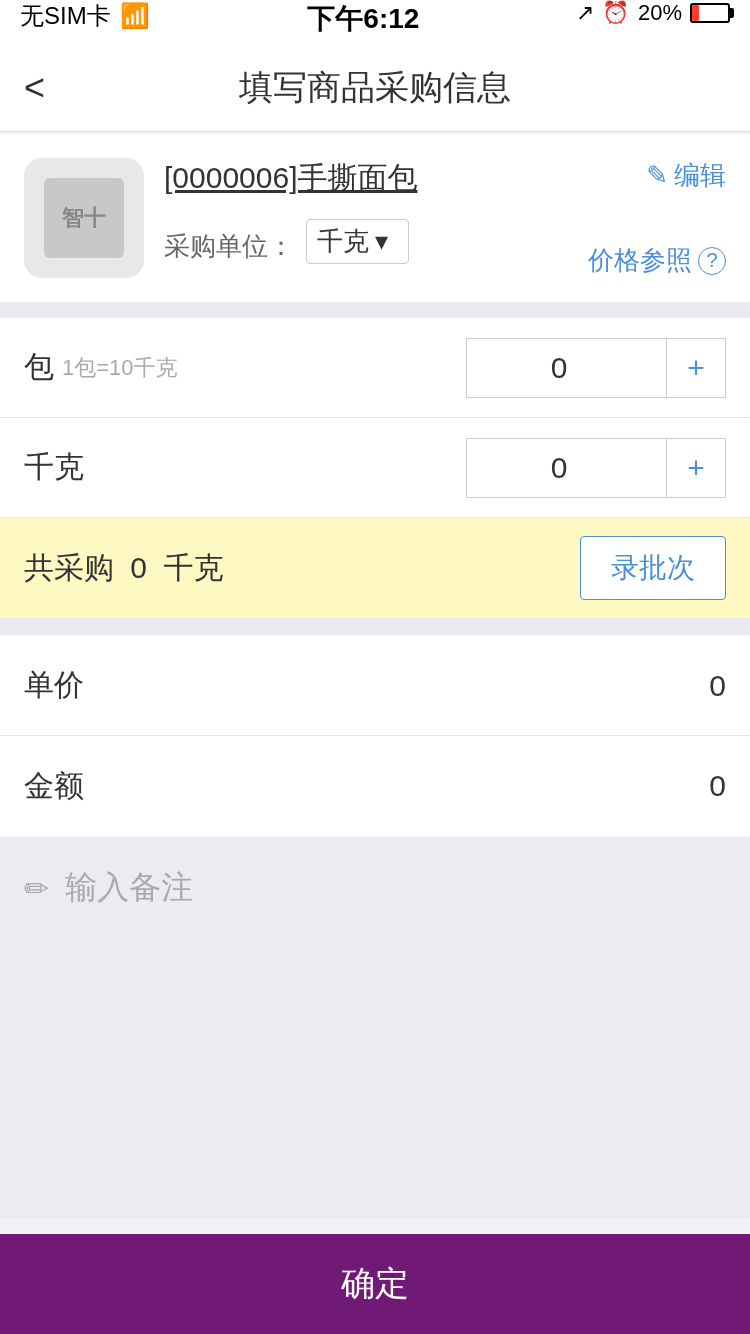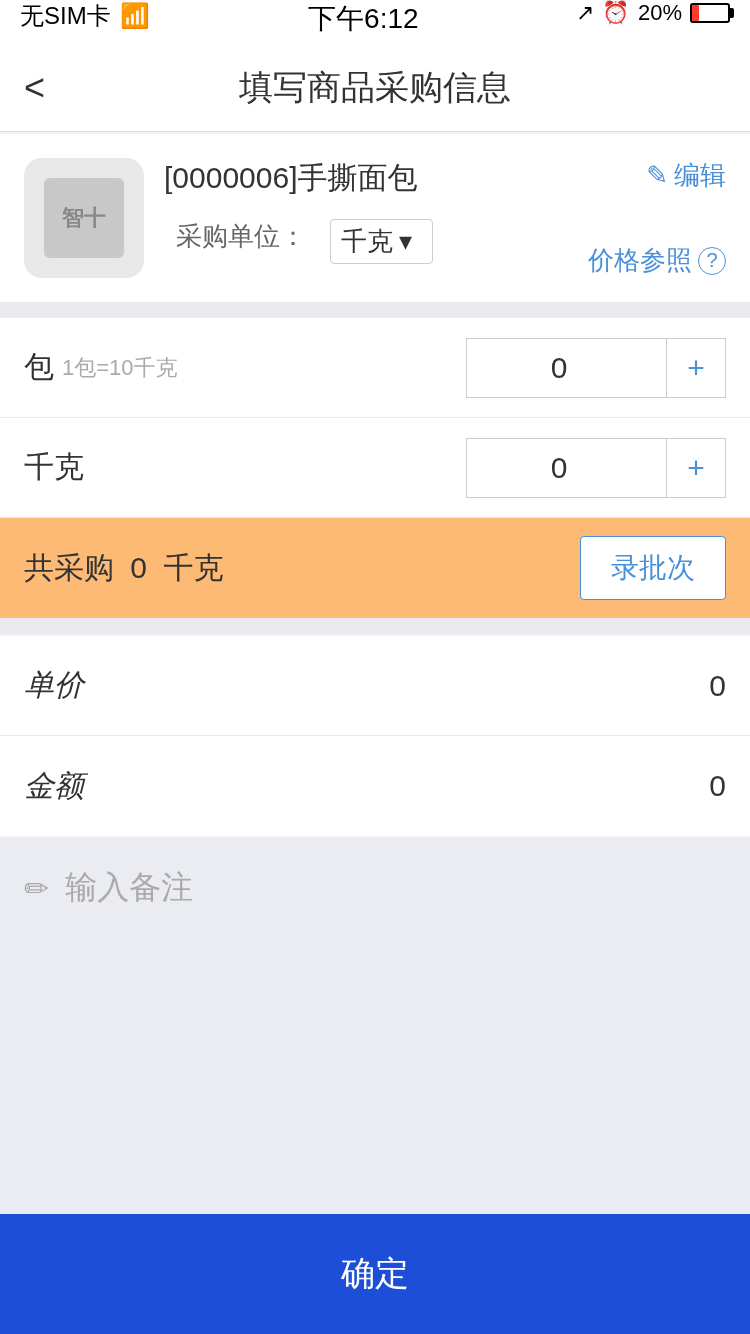"下午6:12" .status-center { font-weight: 400 -> 700 }
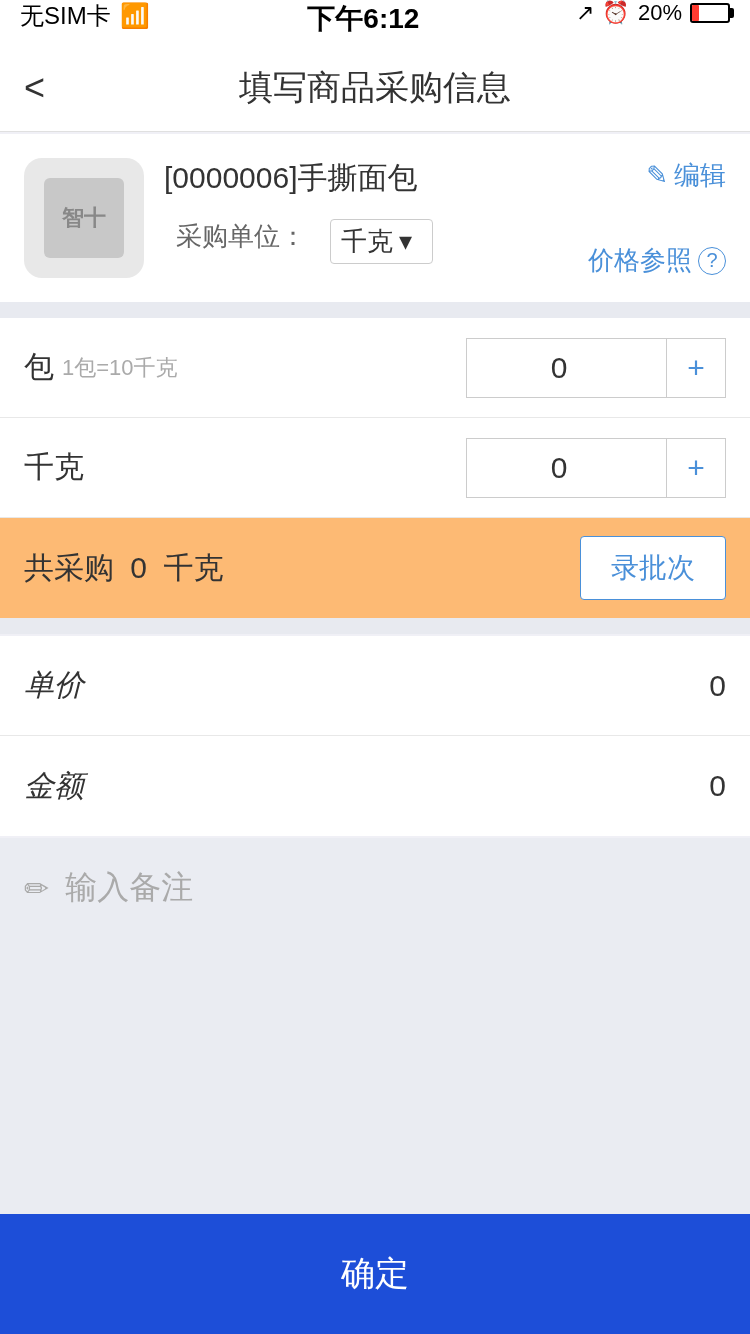"[0000006]手撕面包" .product-name { text-decoration: none -> underline }
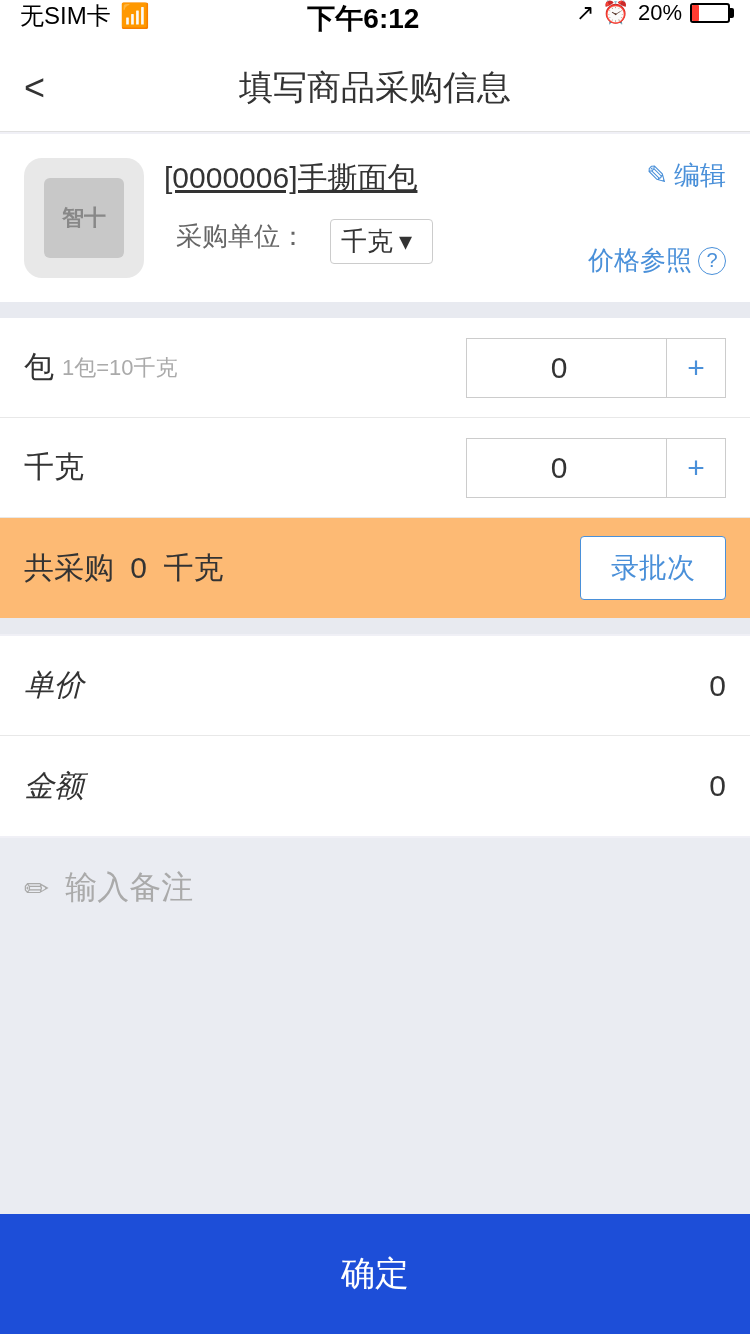"采购单位：" .product-unit { align-items: flex-start -> flex-end; gap: 24px -> 12px; margin-left: 12px -> none }
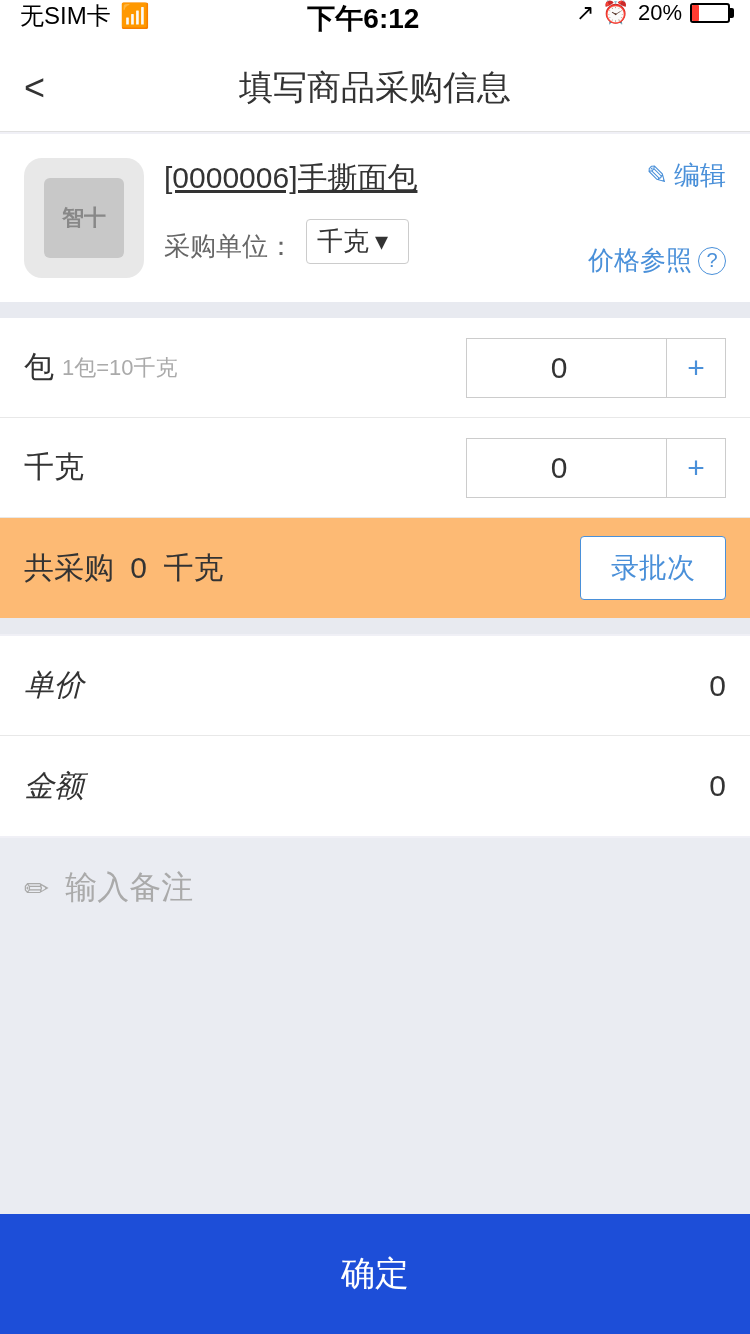"共采购 0 千克" .total-row { background: #fdba74 -> #fef9c3 }
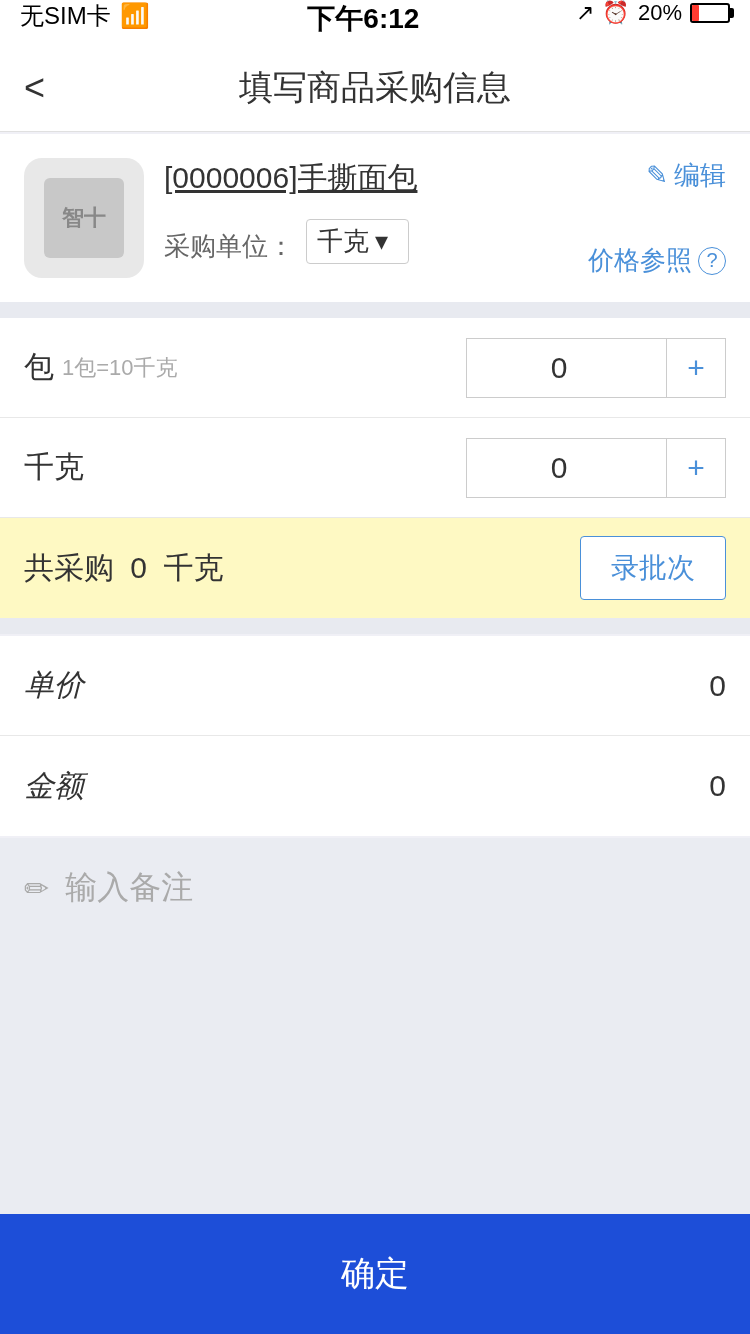"单价" .price-label { font-style: italic -> none }
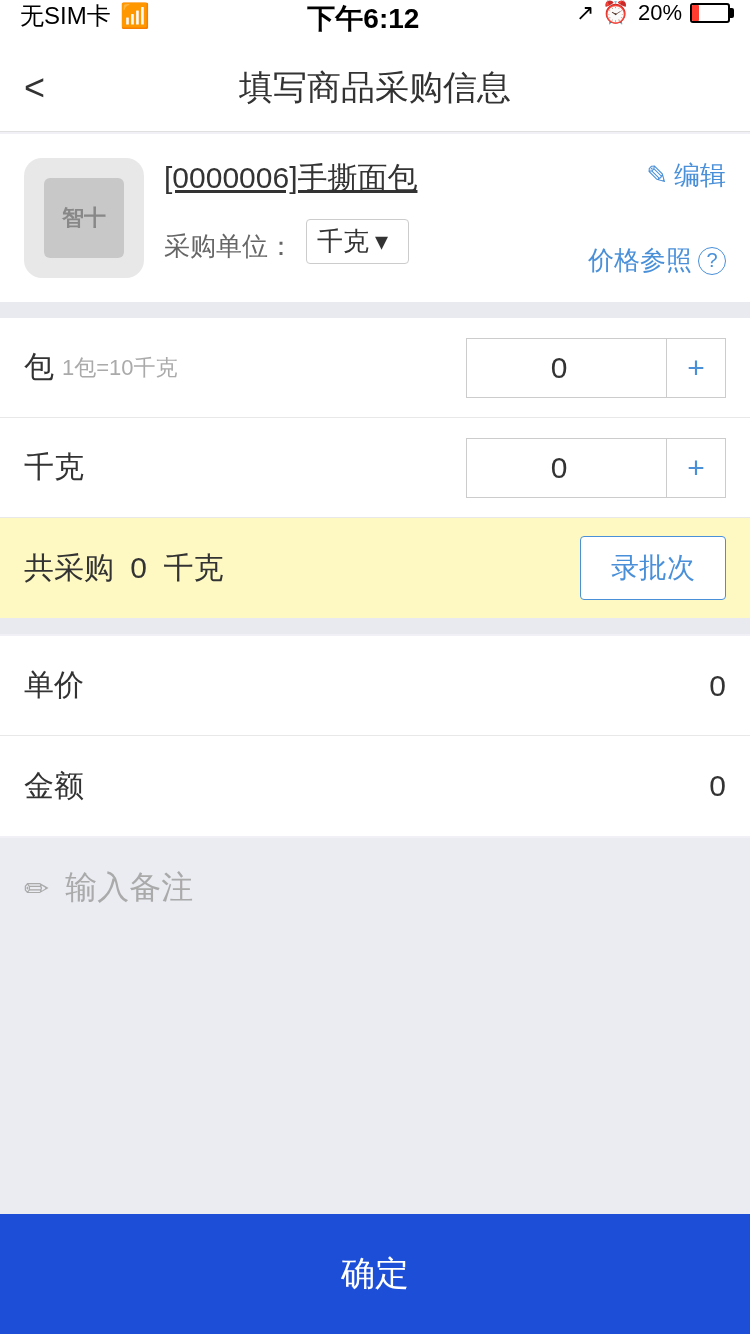"确定" .confirm-btn { background: #1d4ed8 -> #701a75; height: 120px -> 100px }
